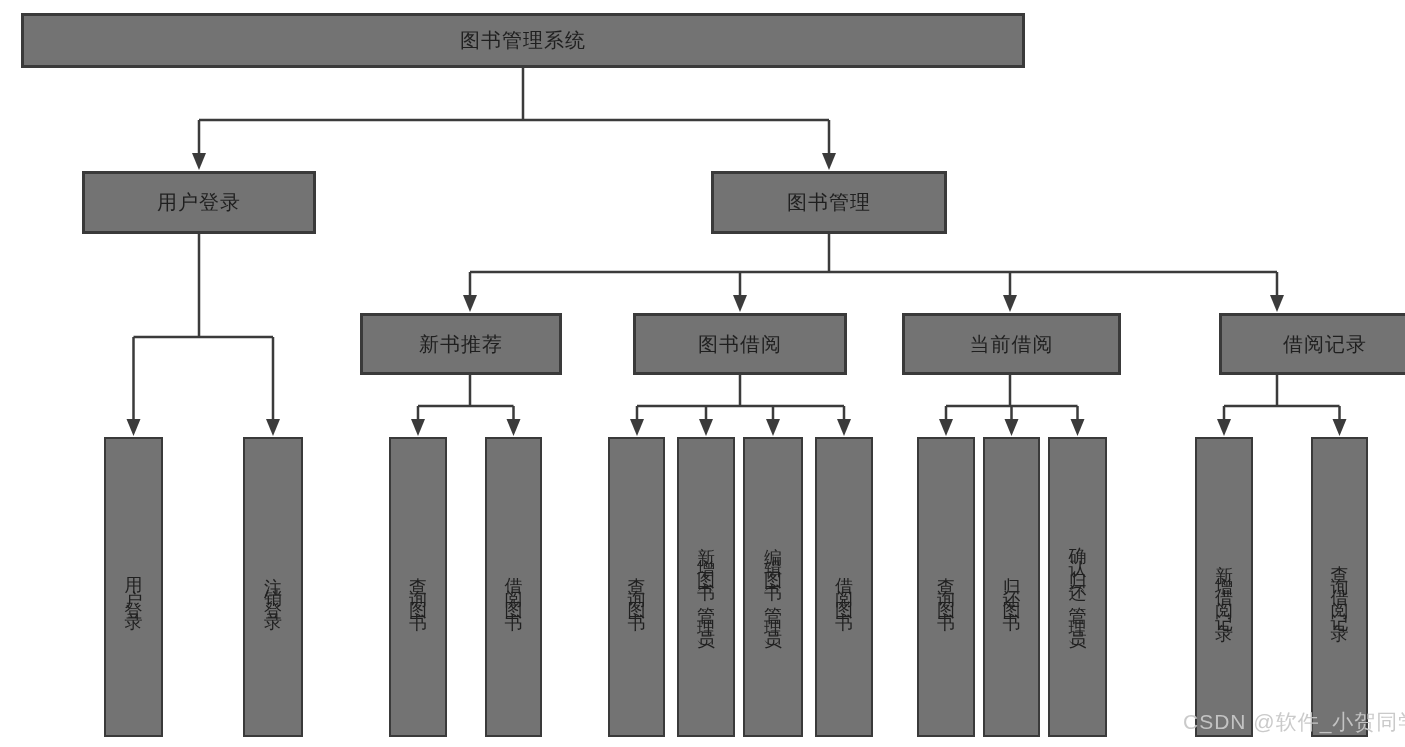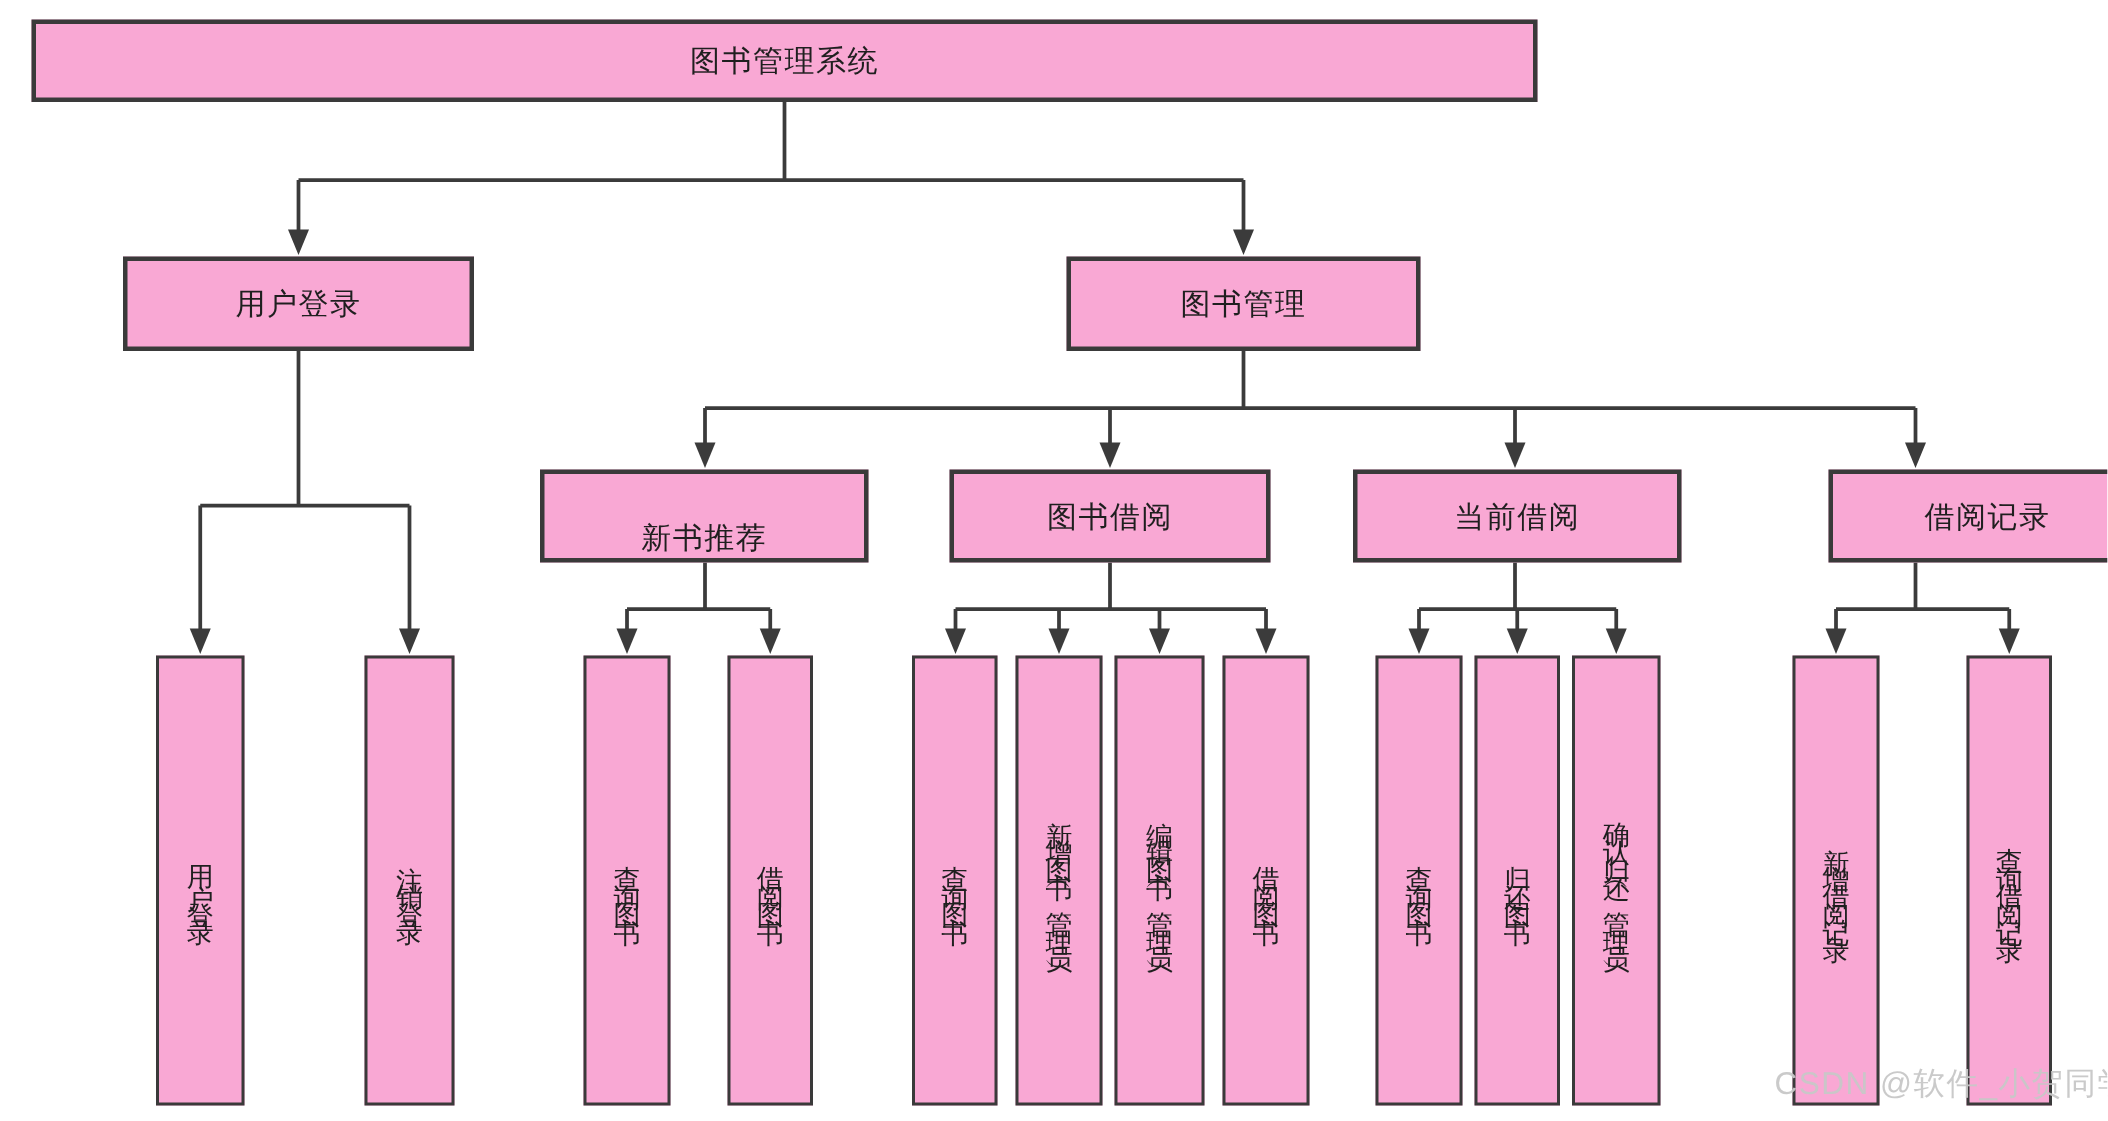"图书管理系统" .box { background: #f9a8d4 -> #737373 }
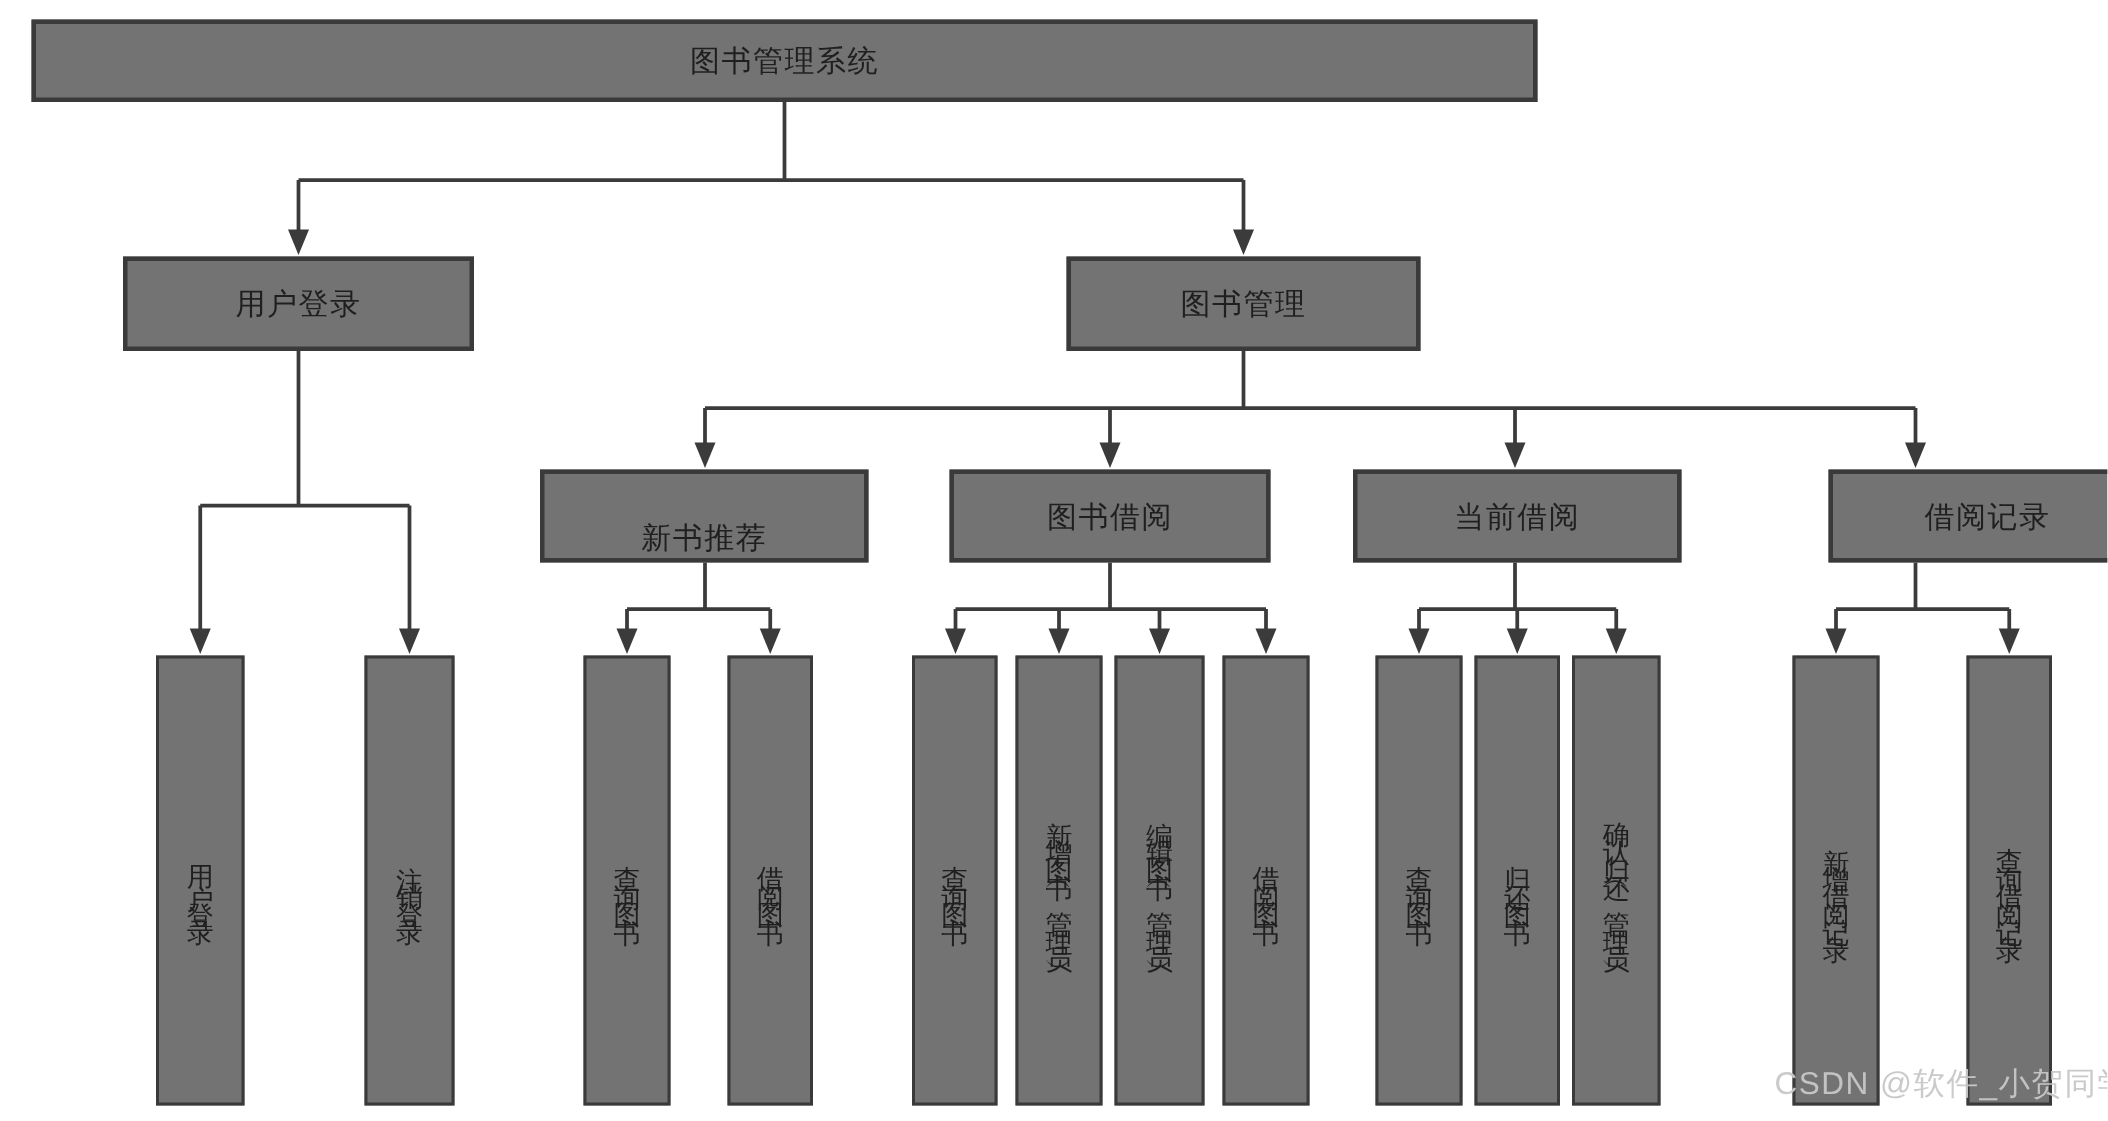"新书推荐" div.box { align-items: flex-end -> none; width: 219px -> 202px }
